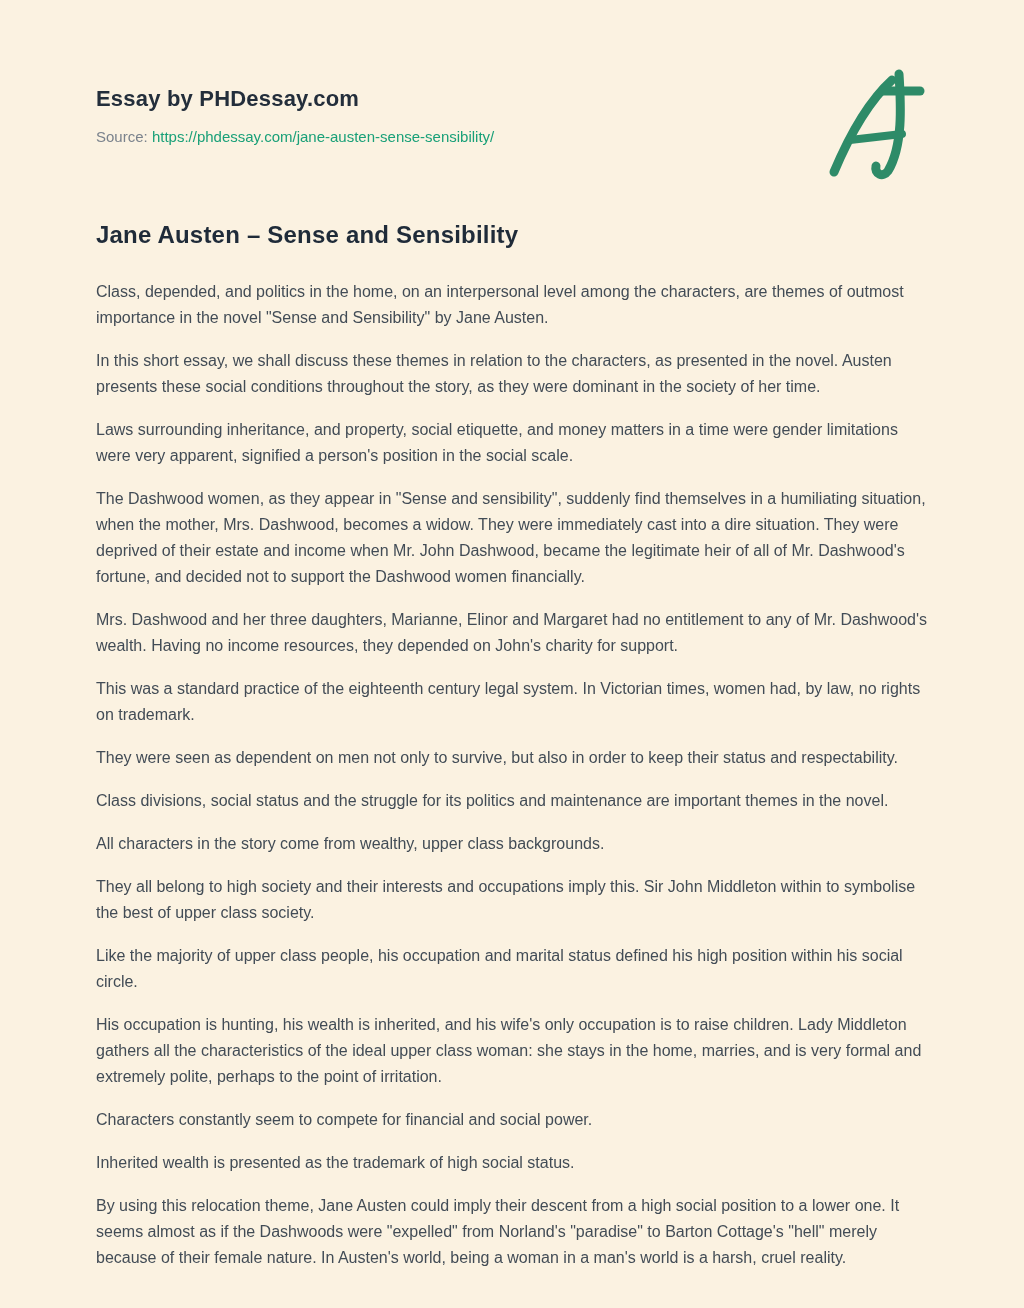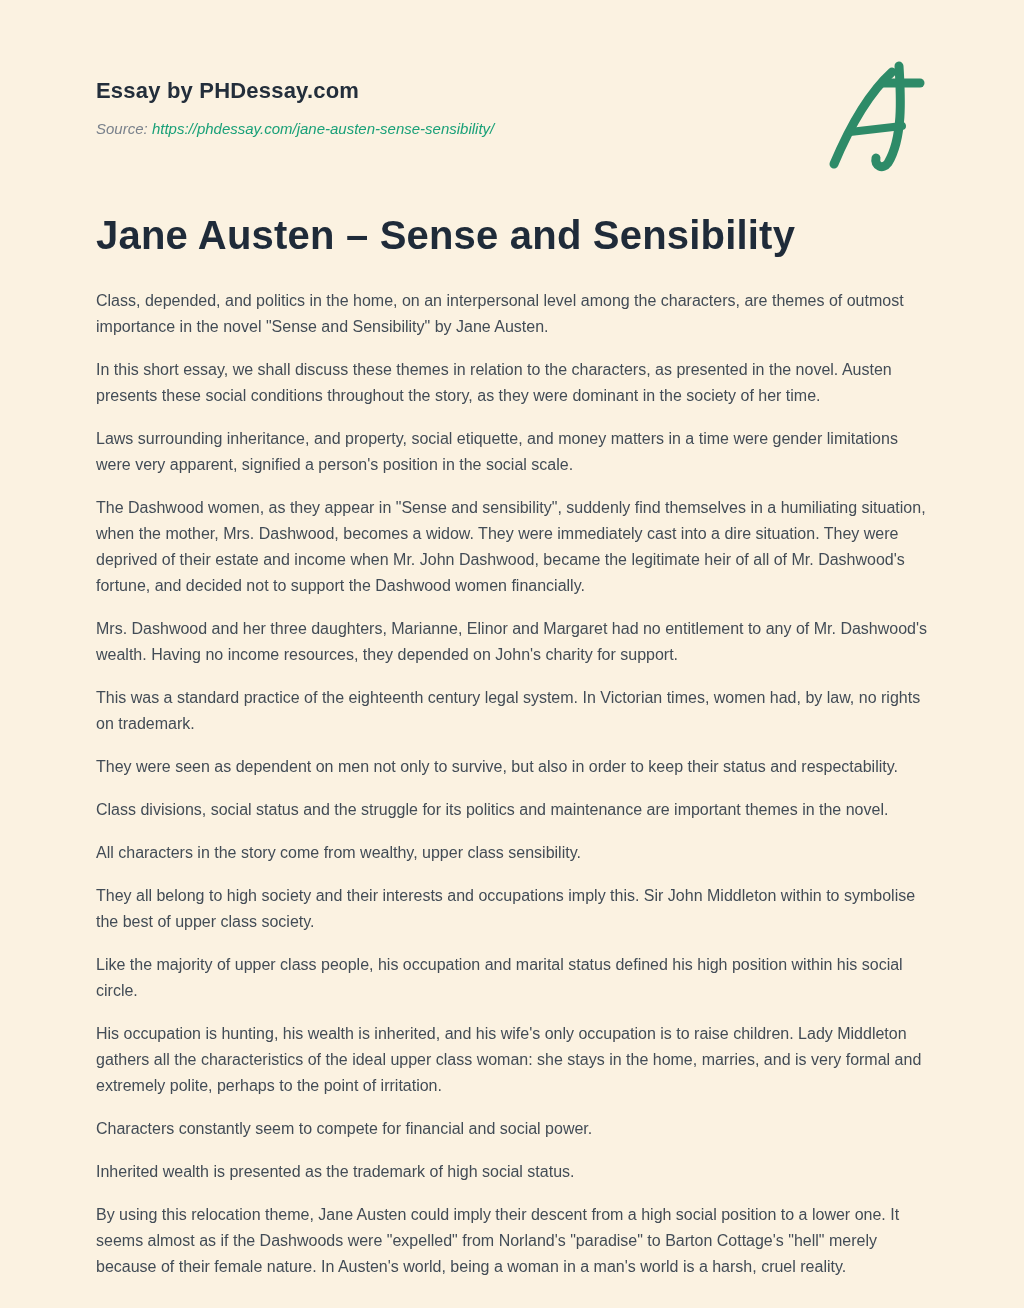"Essay by PHDessay.com" .doc-header { margin-top: none -> 8px }
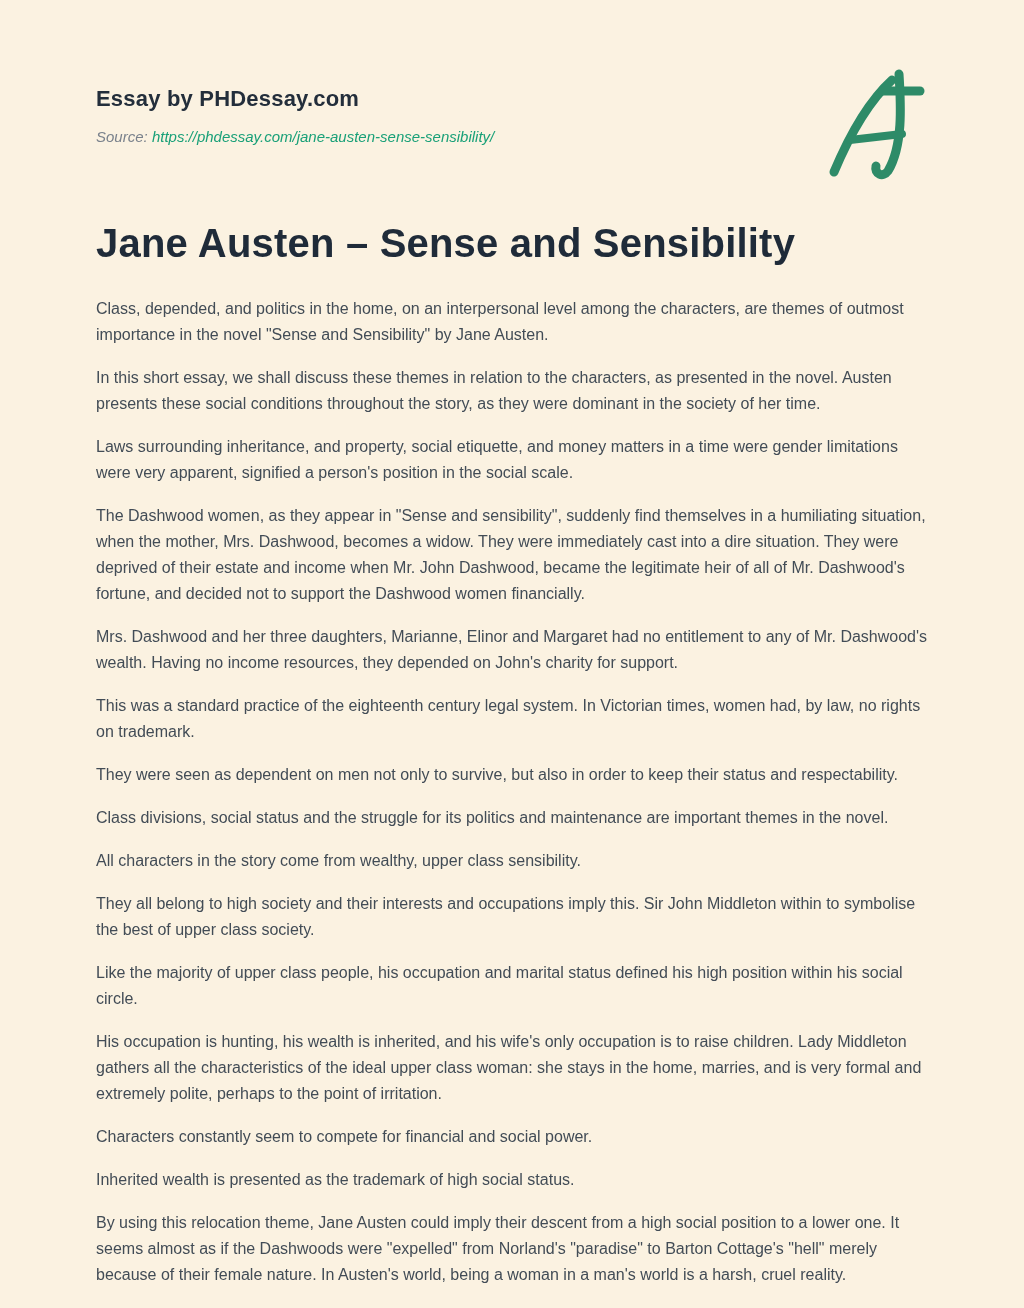"Source:" .source-line { font-style: italic -> none }
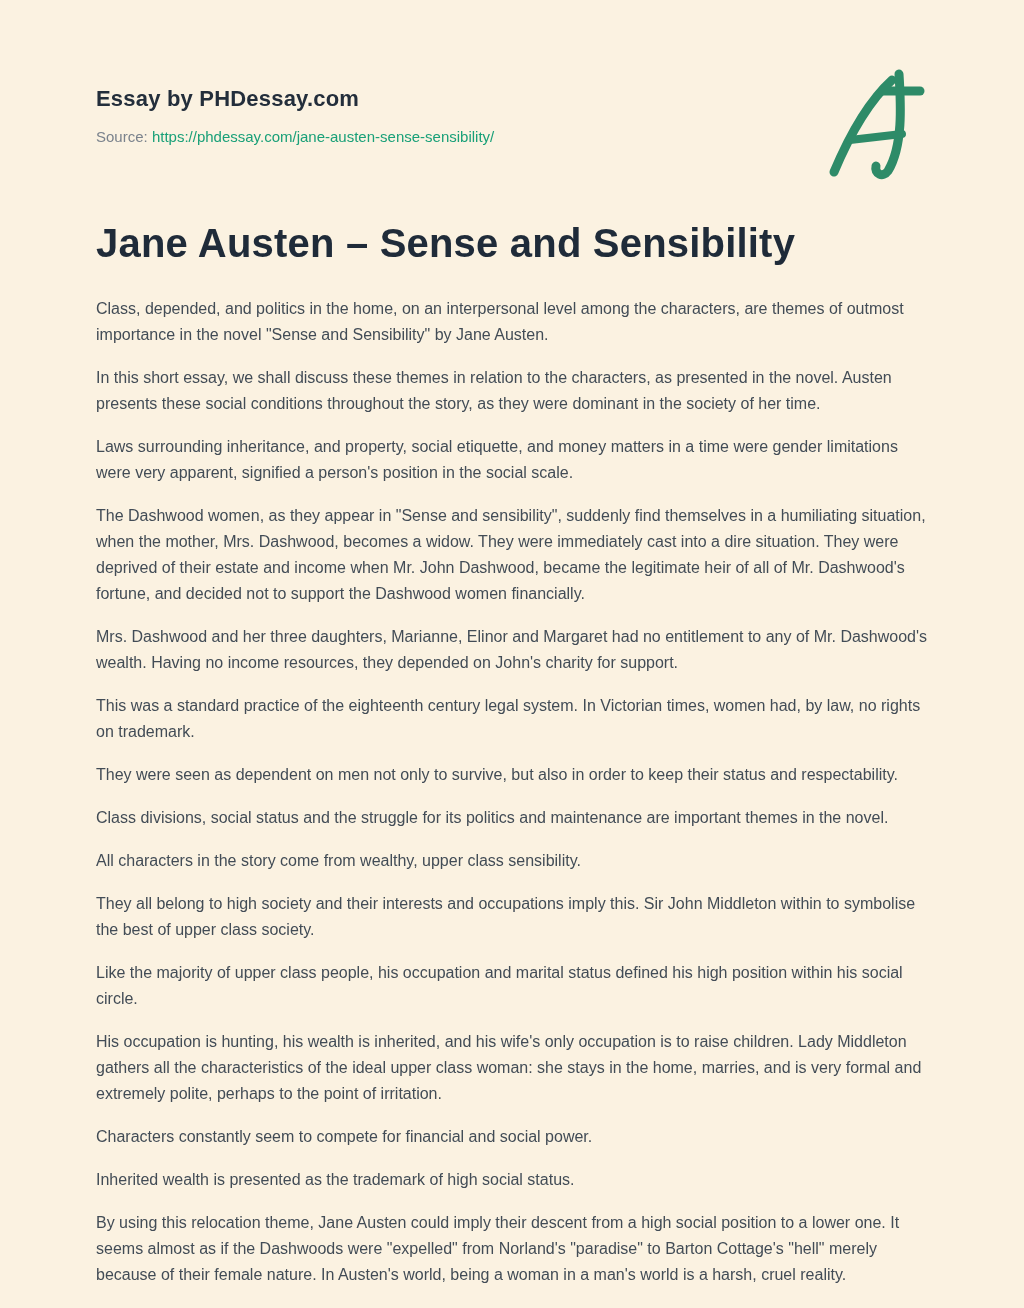"Jane Austen – Sense and" .article-title { font-size: 40px -> 24px }
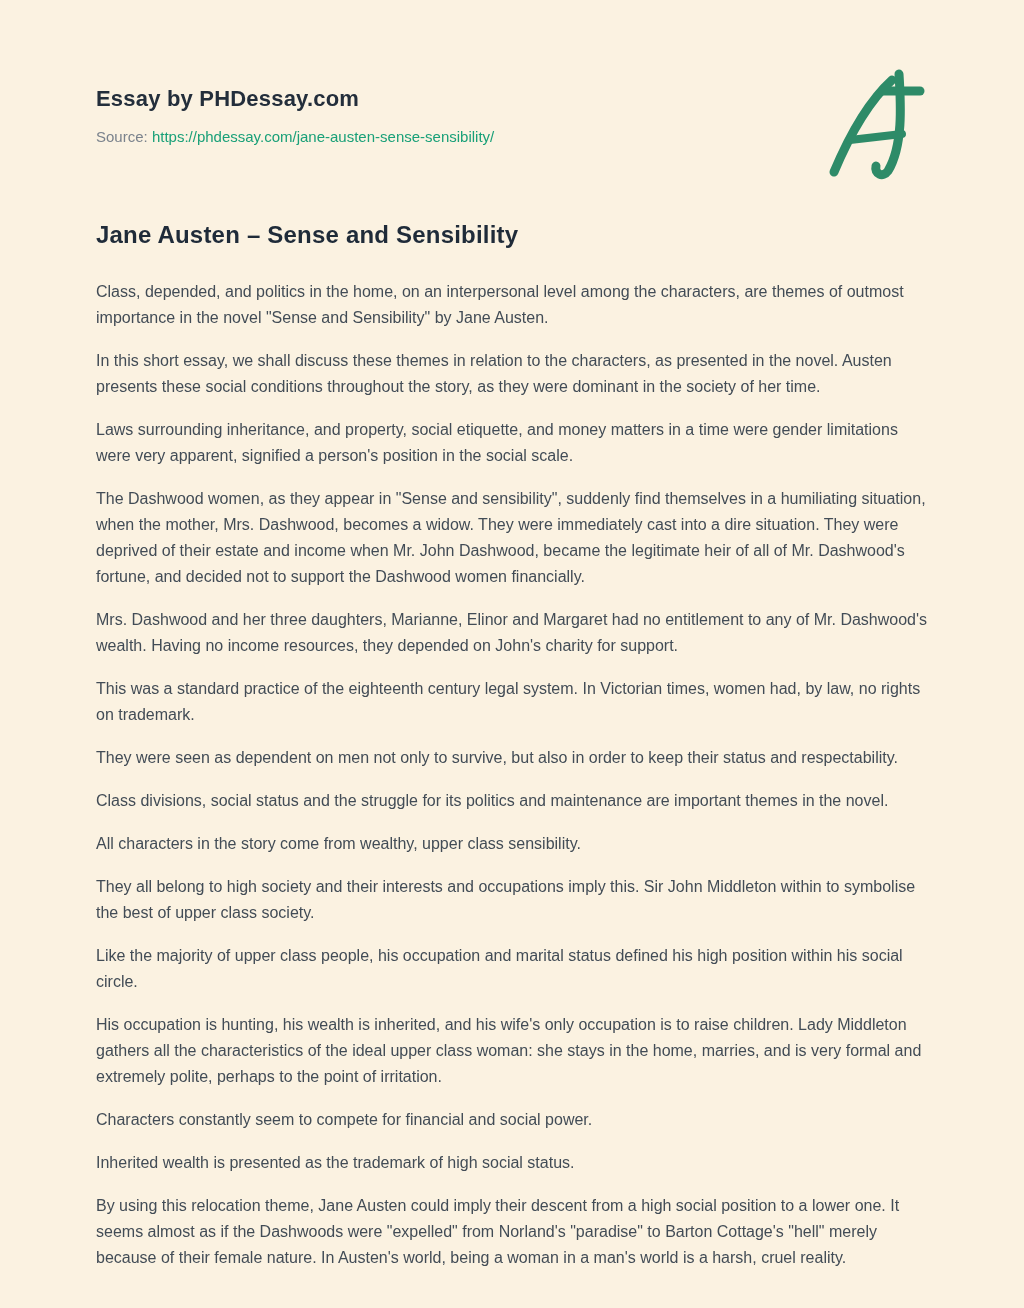"All characters in the story" p { text: sensibility -> backgrounds }
